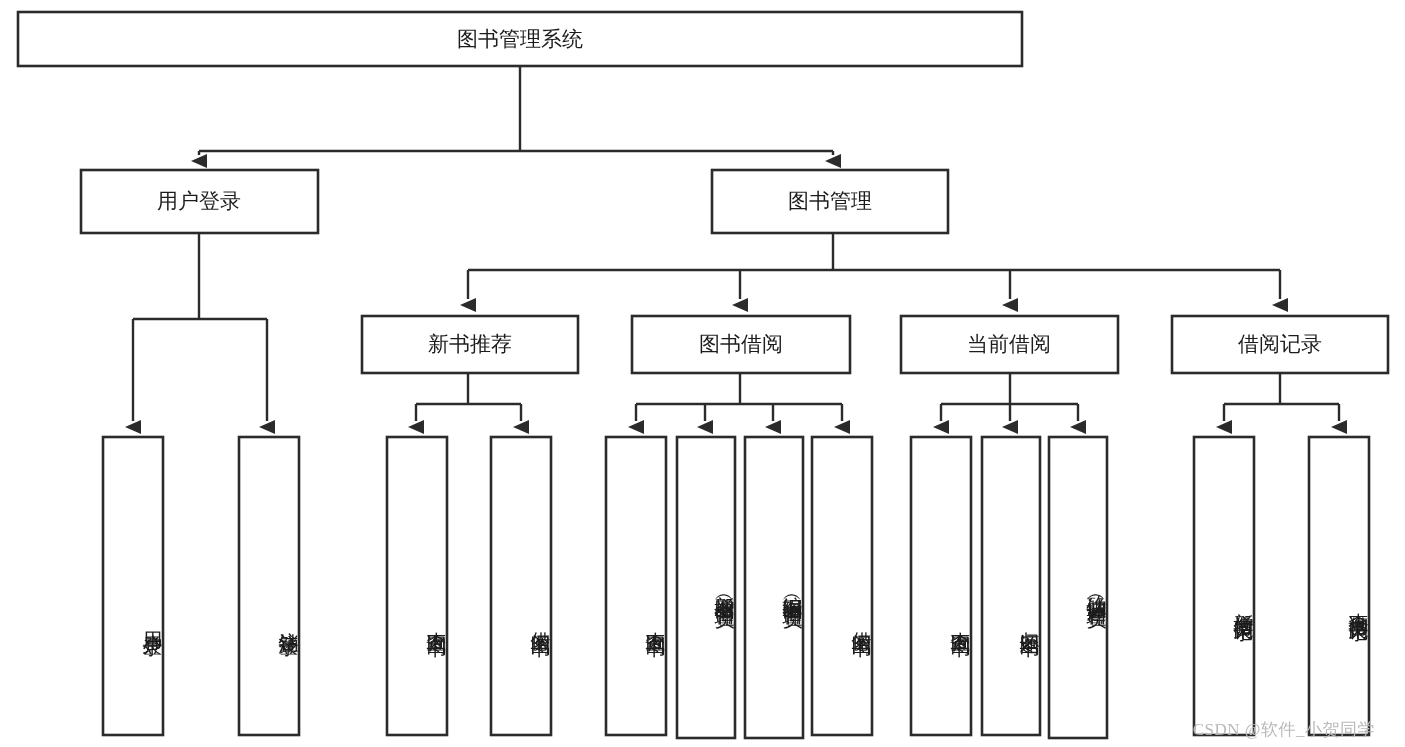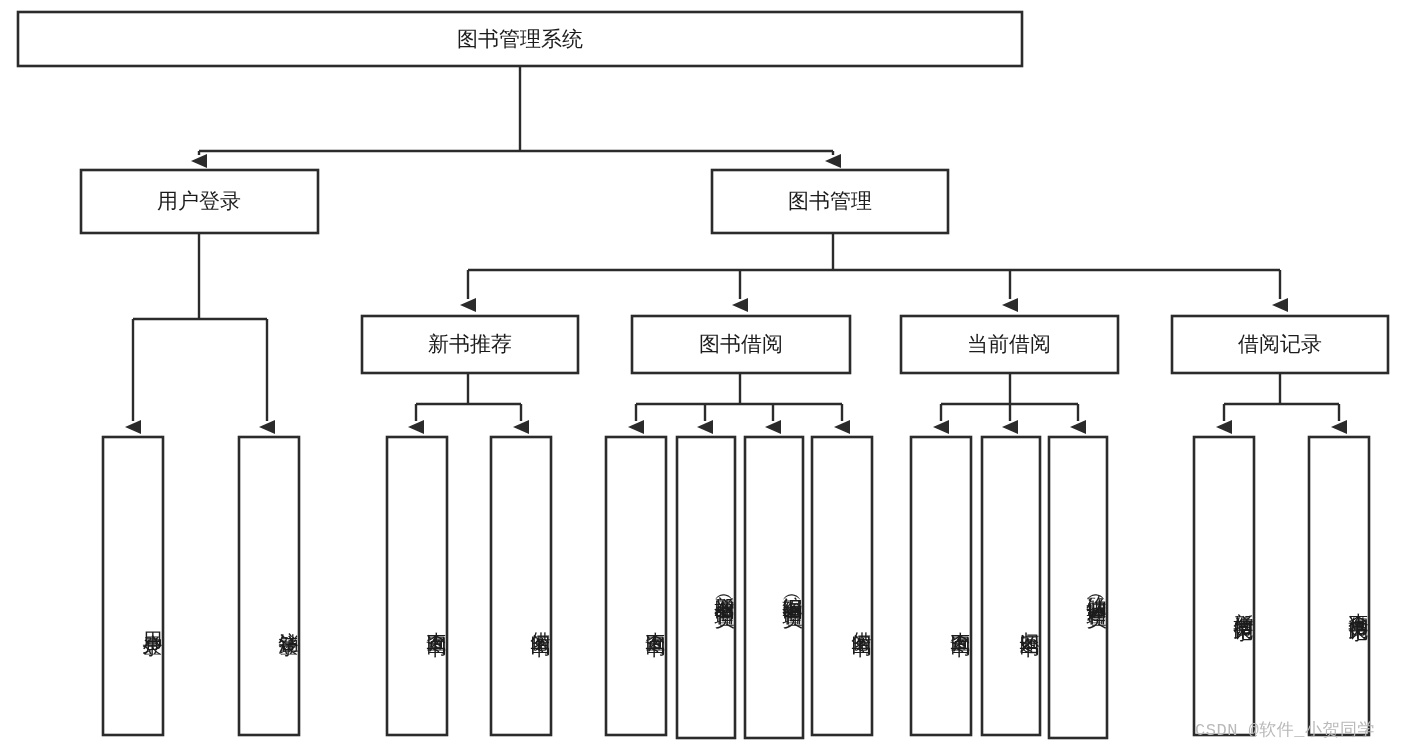"CSDN @软件_小贺同学" .watermark { font-family: Liberation Mono, monospace -> Liberation Serif, serif }
